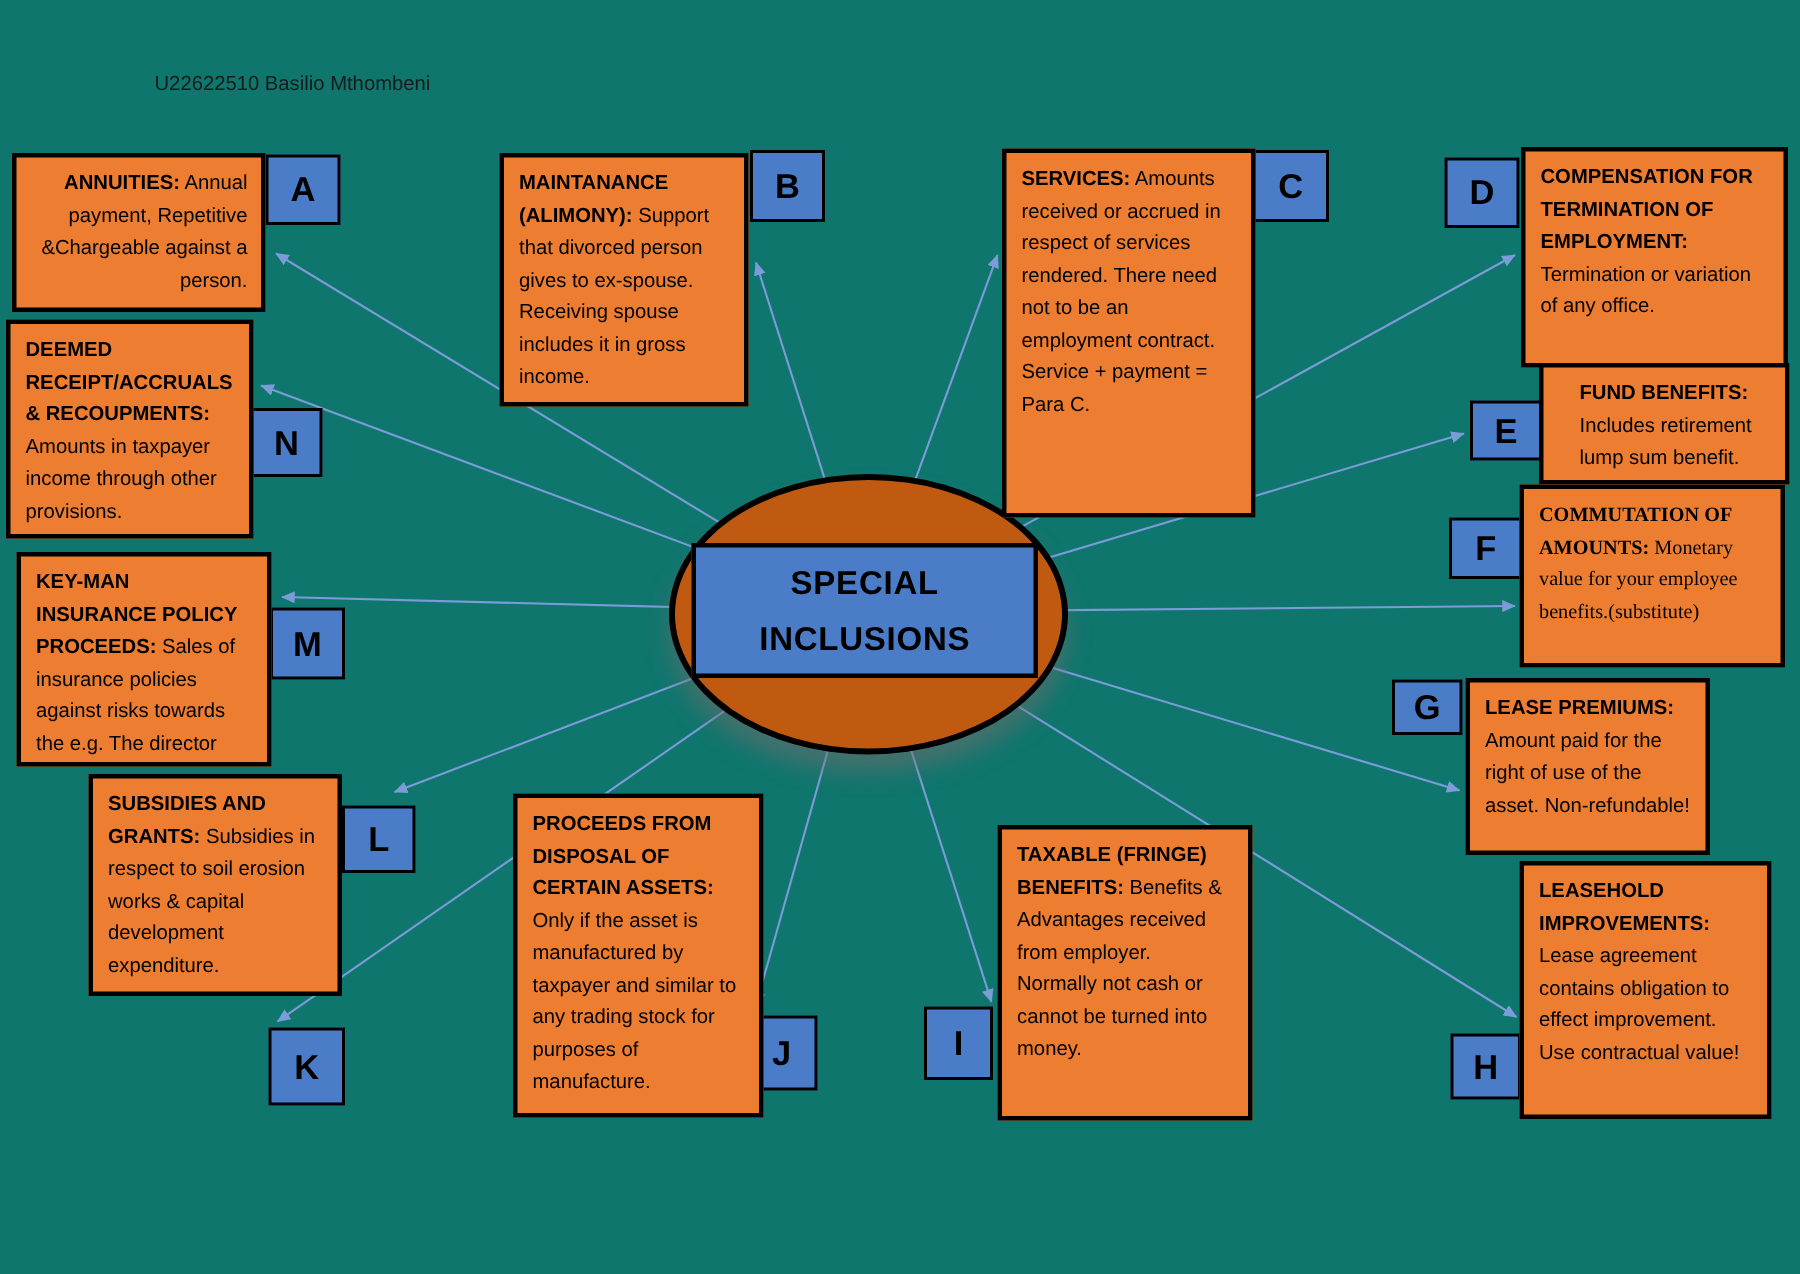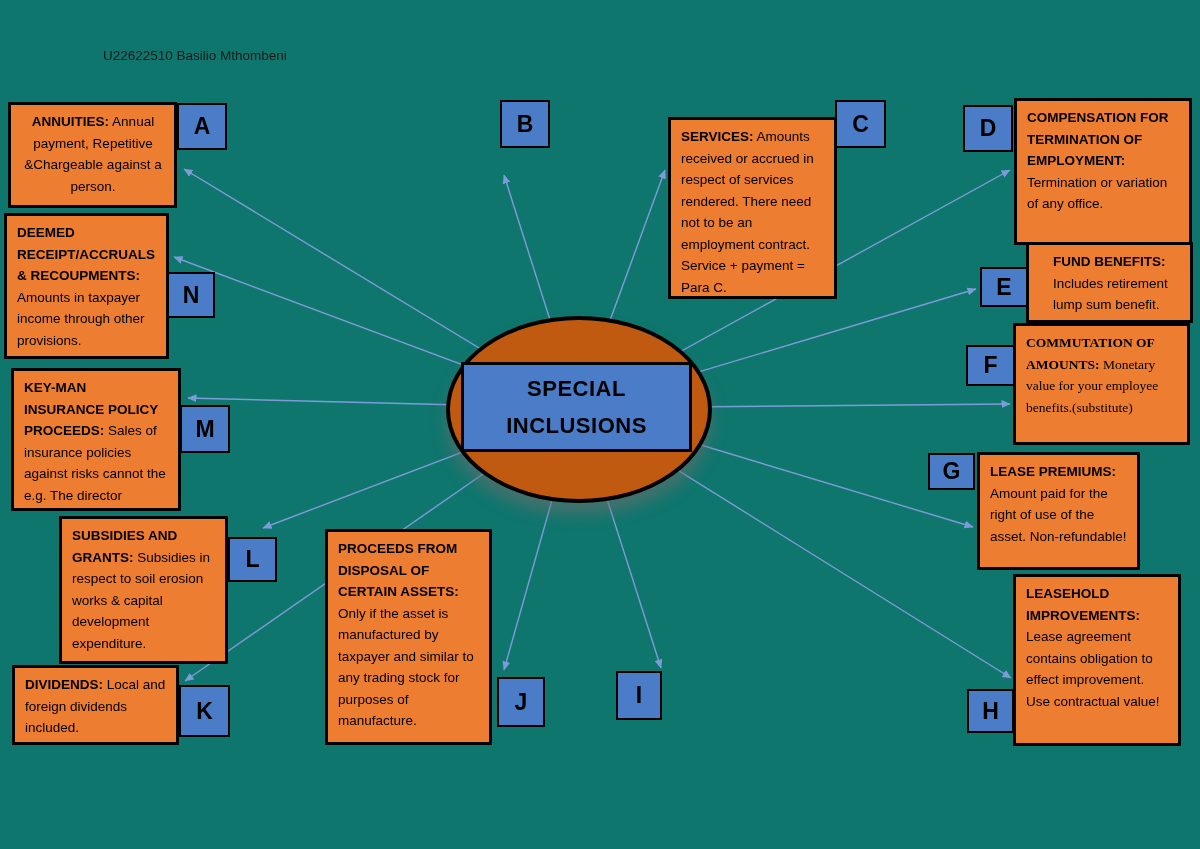"ANNUITIES: Annual payment, Repetitive" .node.center-text { text-align: center -> right }
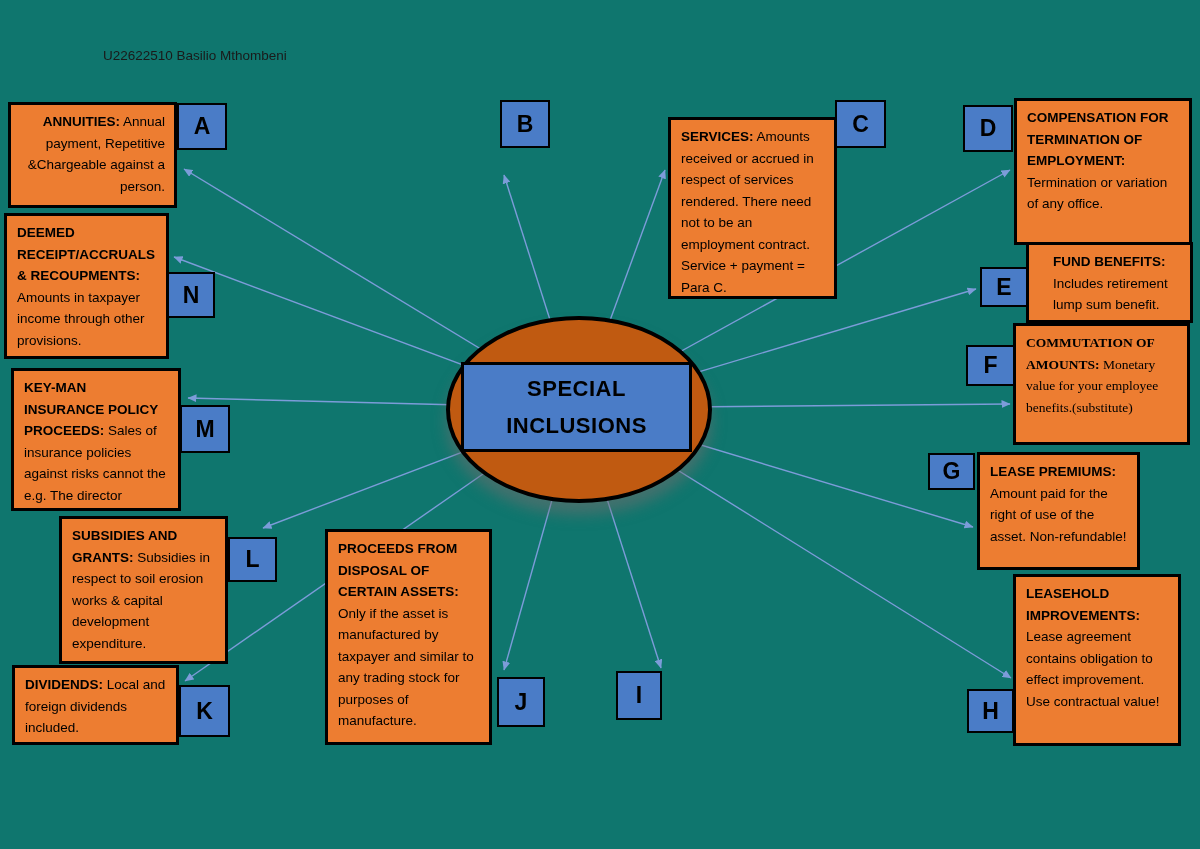"MAINTANANCE (ALIMONY): Support that" div.node { html: none -> <div> <span>MAINTANANCE (ALIMONY):</span> <span>Support that divorced person gives to ex-spouse. Receiving spouse includes it in gross income.</span> </div> }
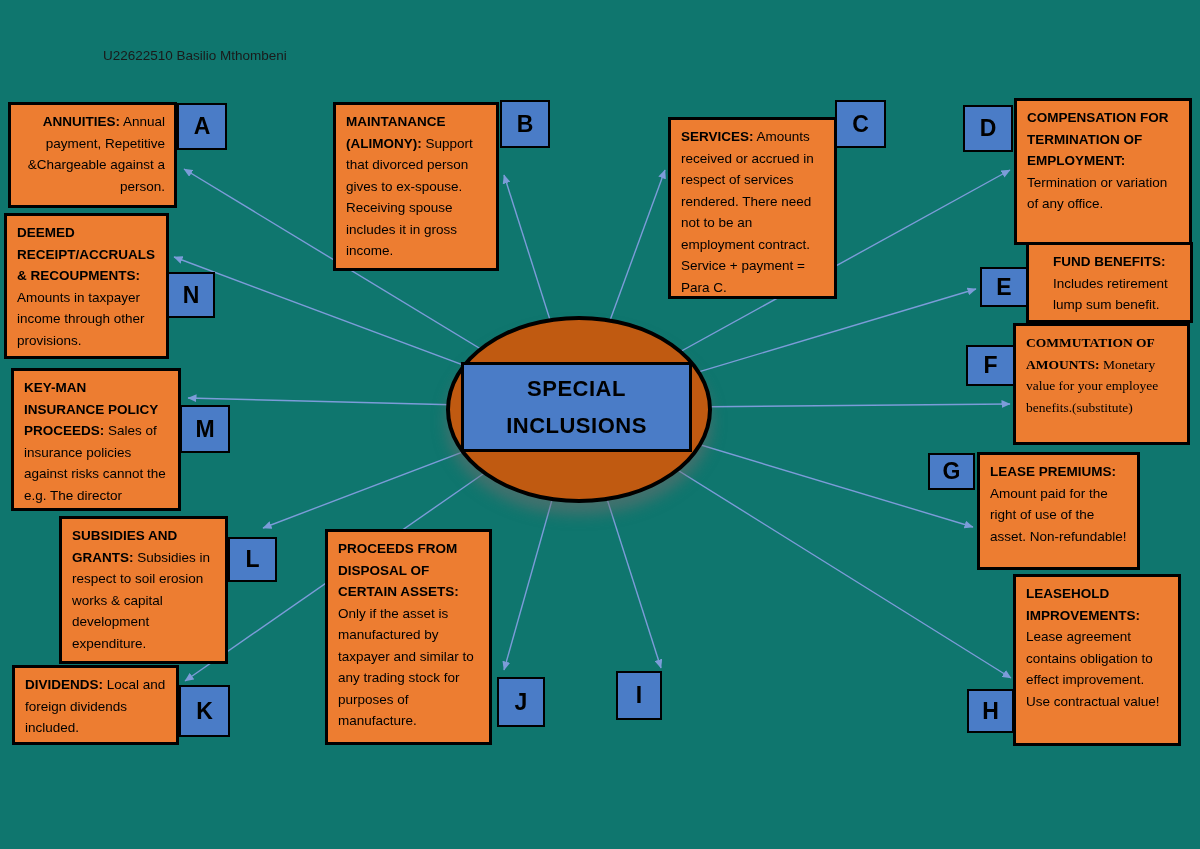"SERVICES: Amounts received or accrued" .node-c { height: 182px -> 246px; margin-top: 18px -> none }
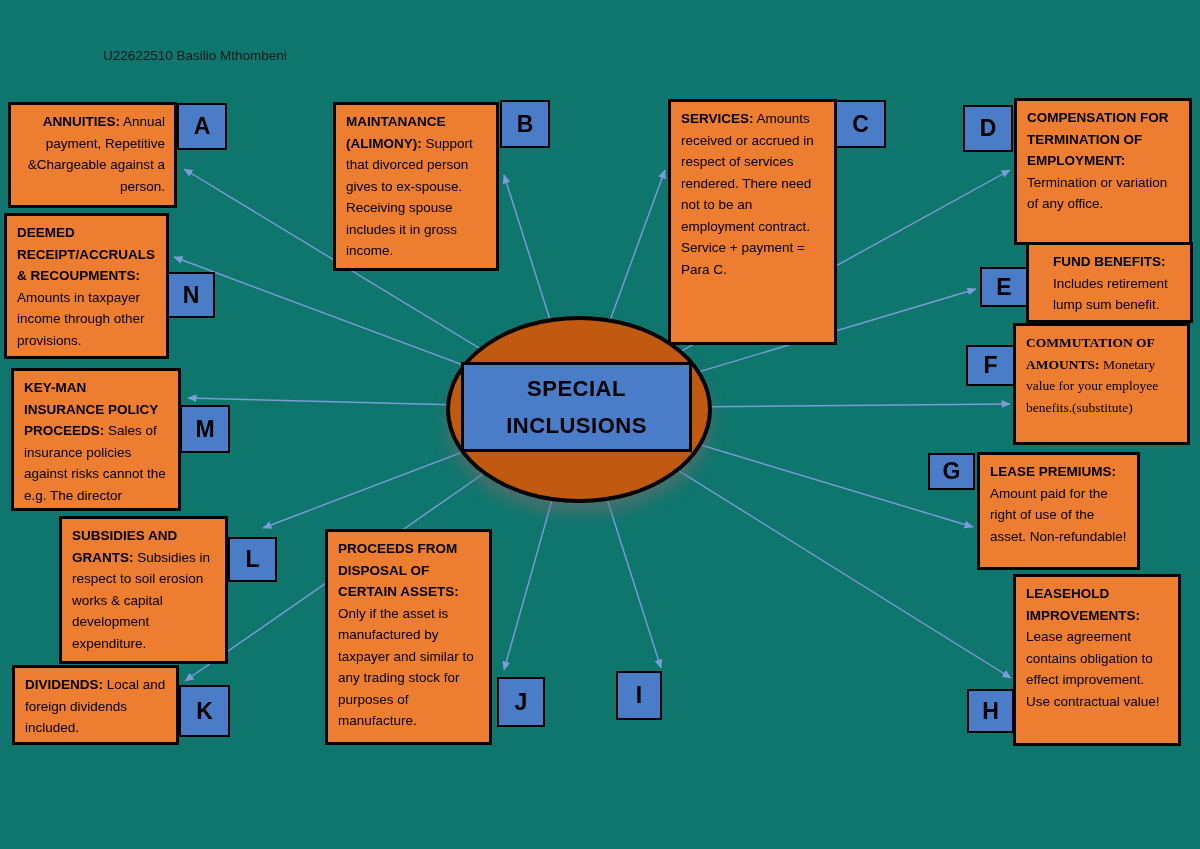"Sales of insurance policies against" span.b { text: cannot -> towards }
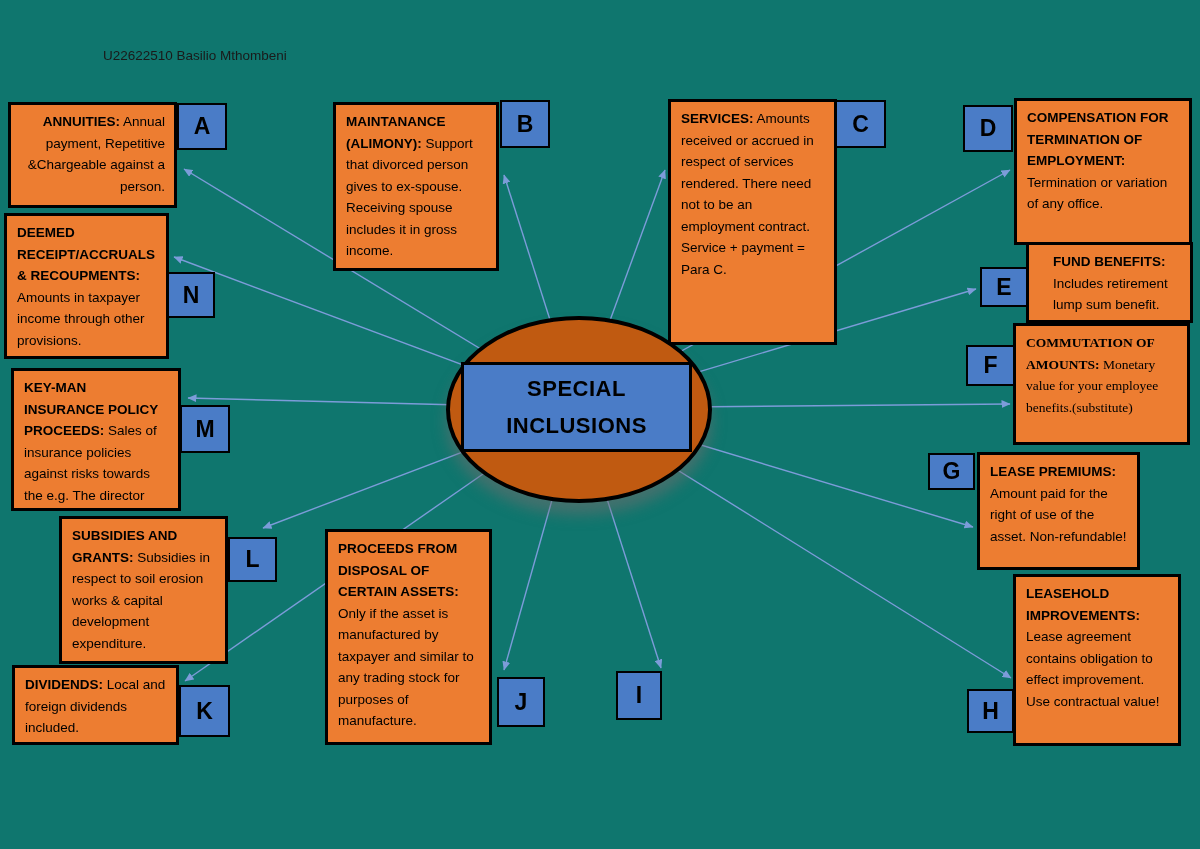"PROCEEDS FROM DISPOSAL OF CERTAIN" .node-j { left: 325px -> 342px }
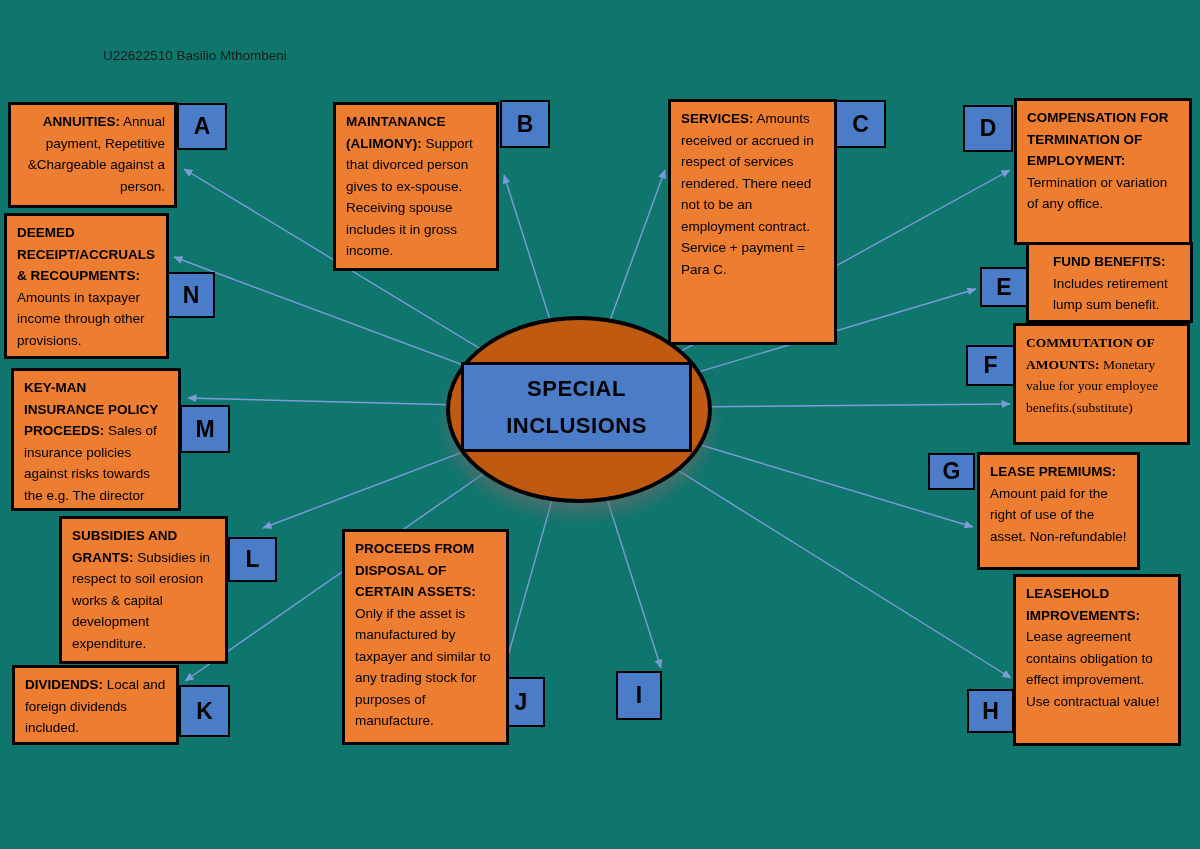"TAXABLE (FRINGE) BENEFITS: Benefits &" div.node { html: none -> <div> <span>TAXABLE (FRINGE) BENEFITS:</span> <span>Benefits &amp; Advantages received from employer. Normally not cash or cannot be turned into money.</span> </div> }
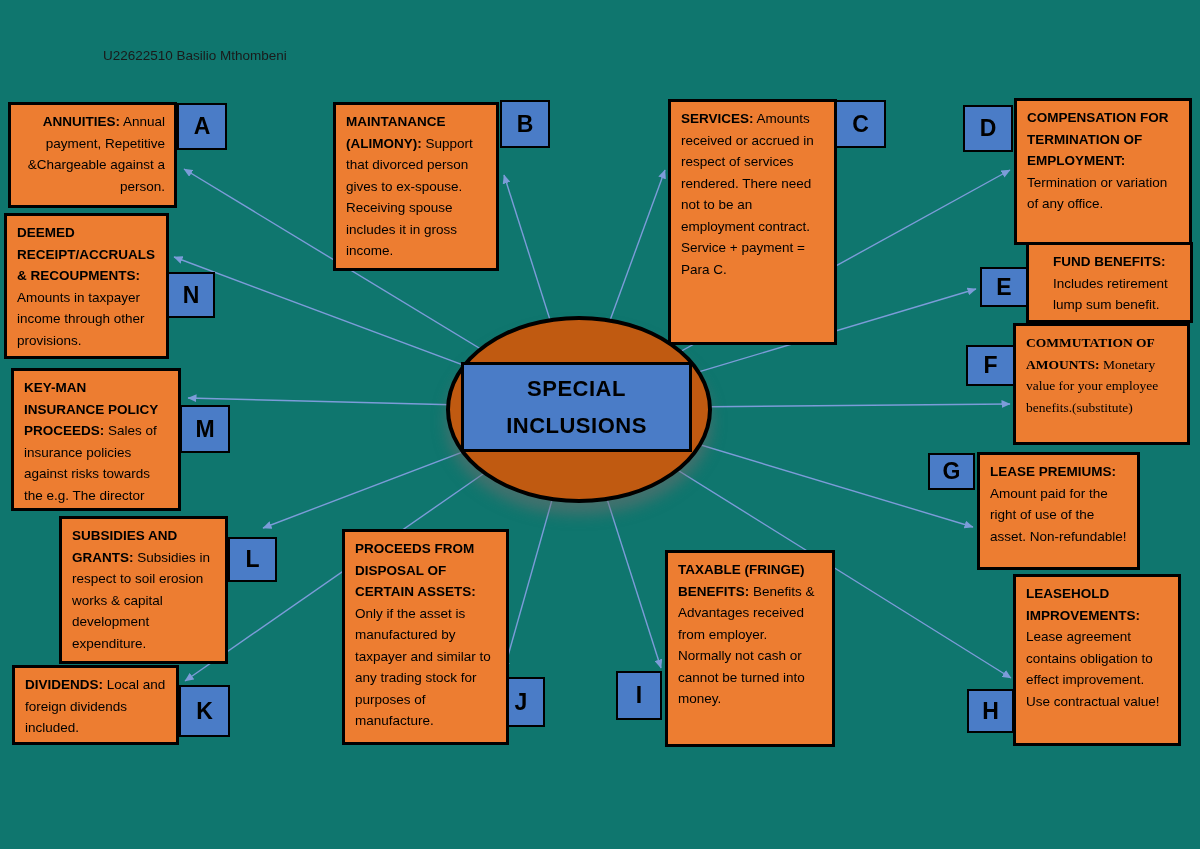"DIVIDENDS: Local and foreign dividends" div.node { html: <div> <span>DIVIDENDS:</span> <span>Local and foreign dividends included.</span> </div> -> none }
